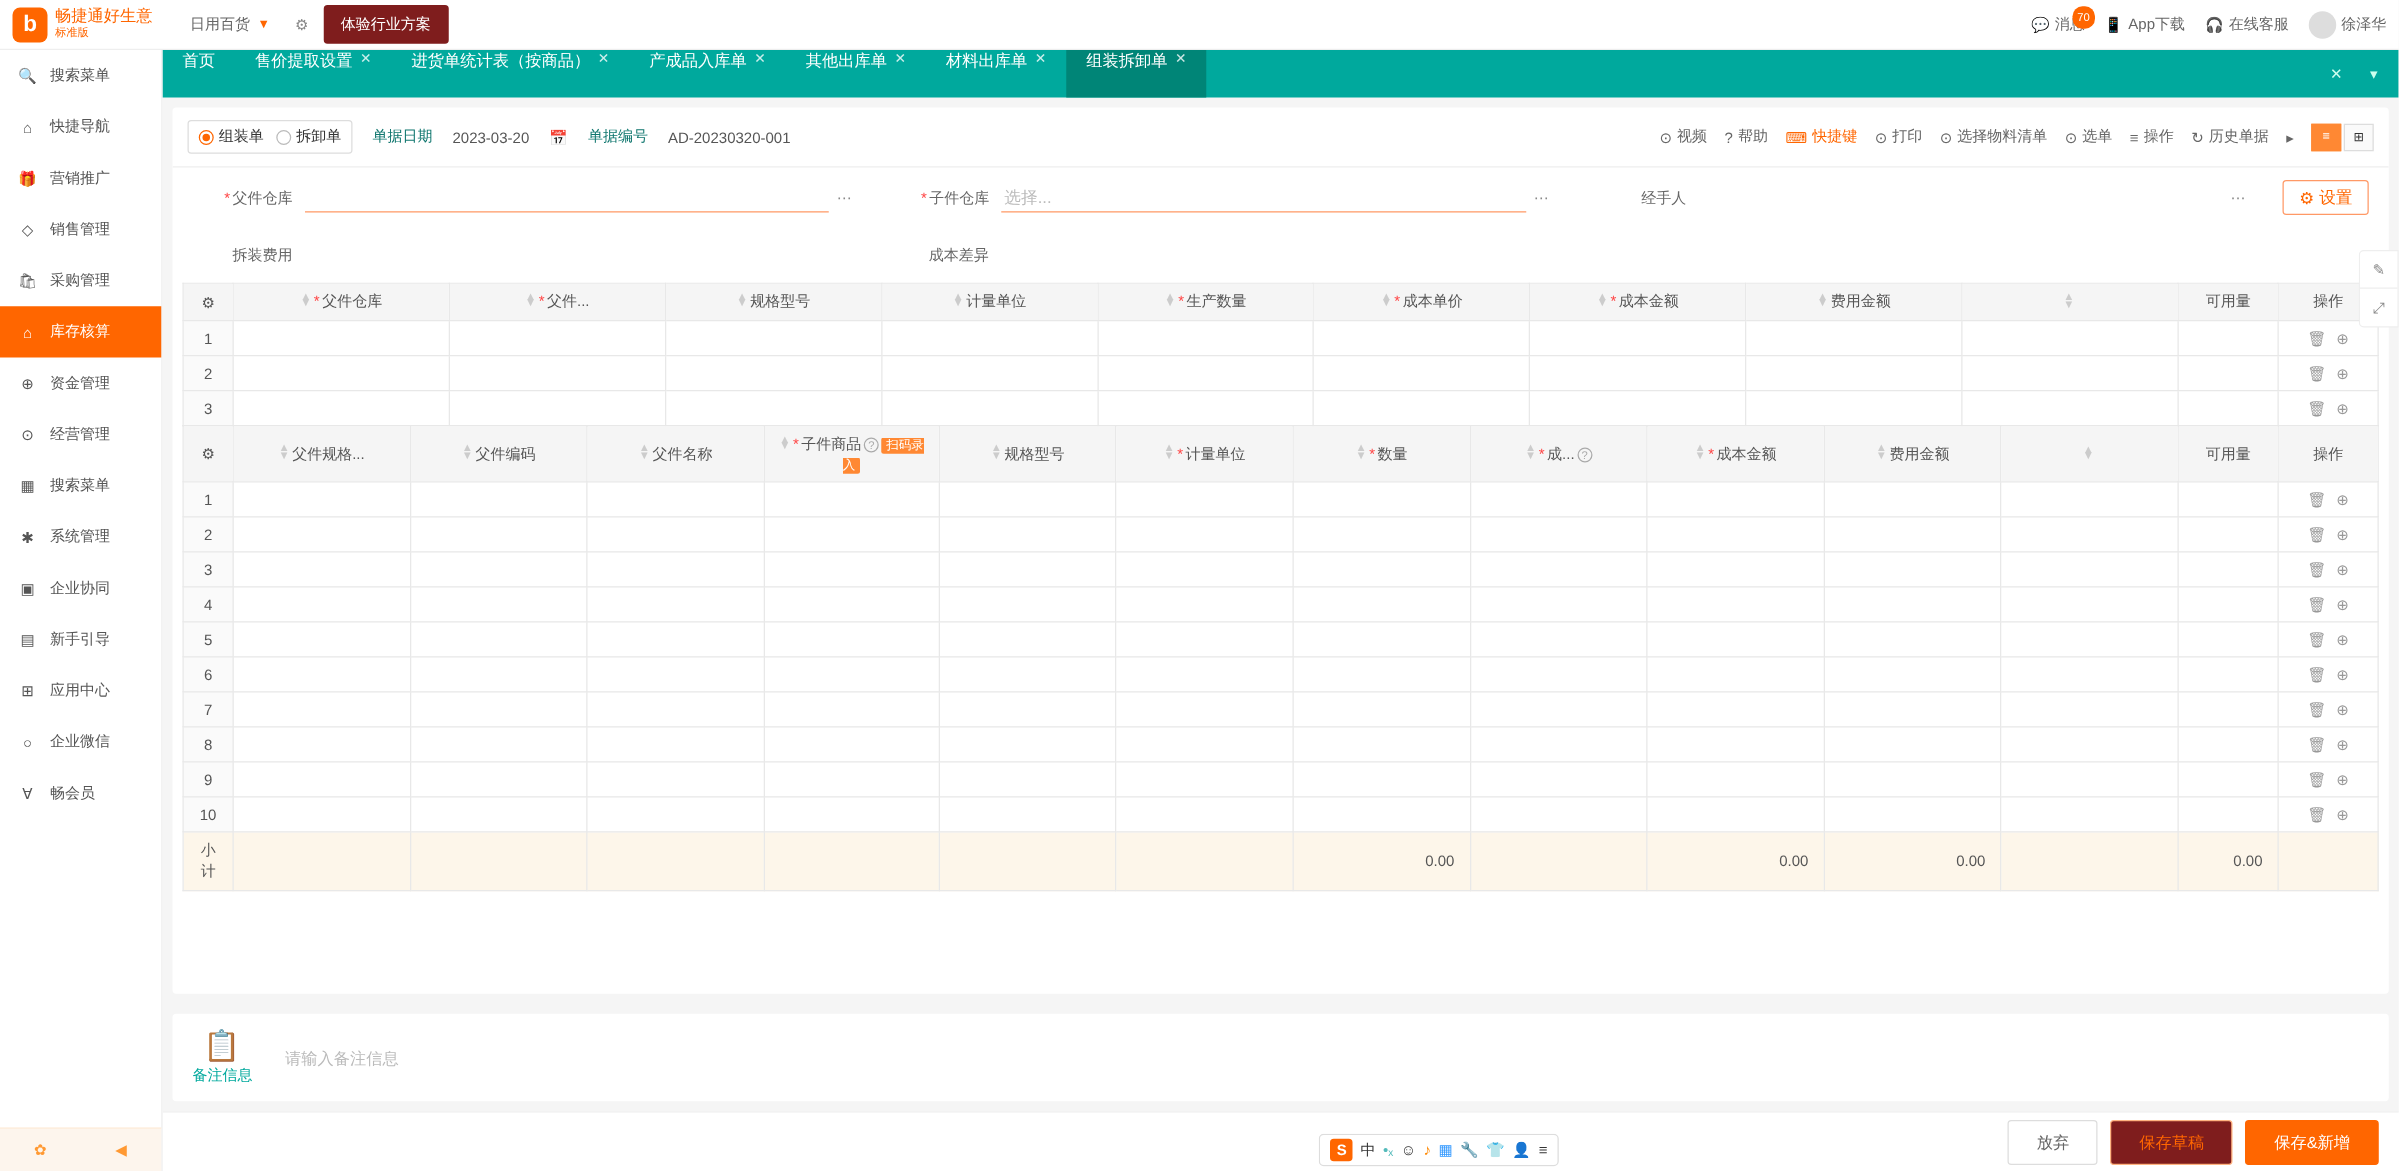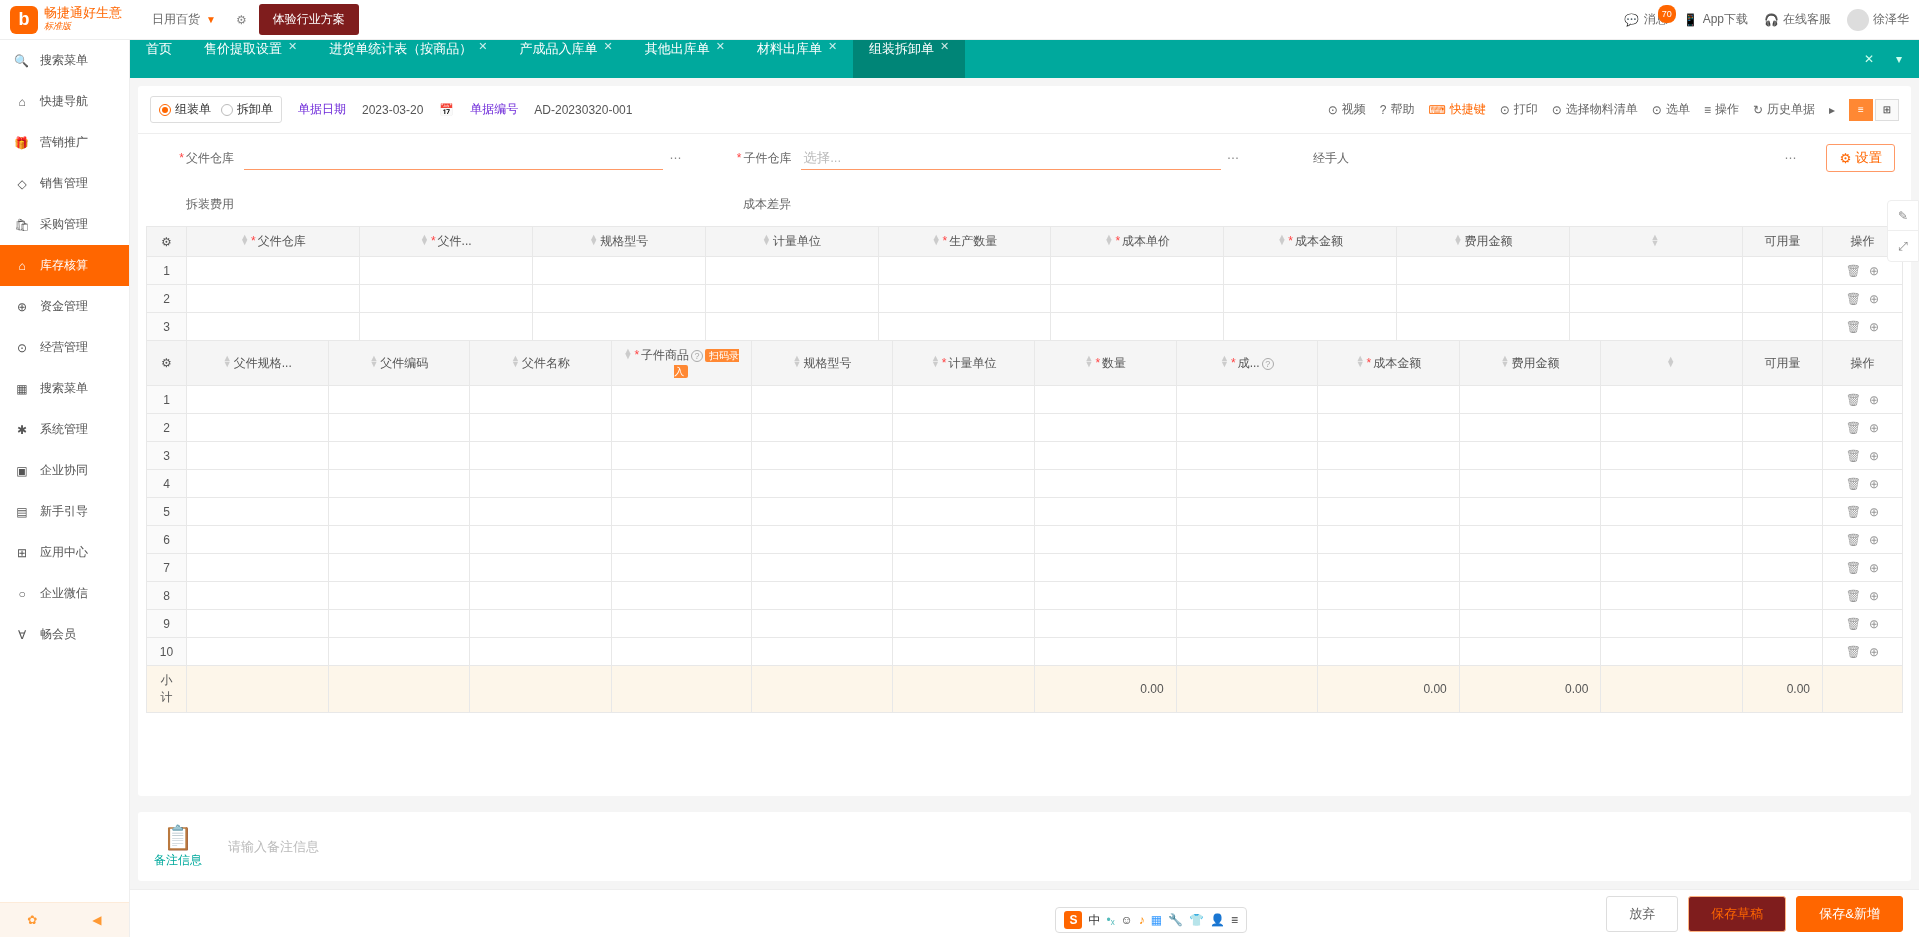"标准版" .logo-sub { font-style: italic -> none }
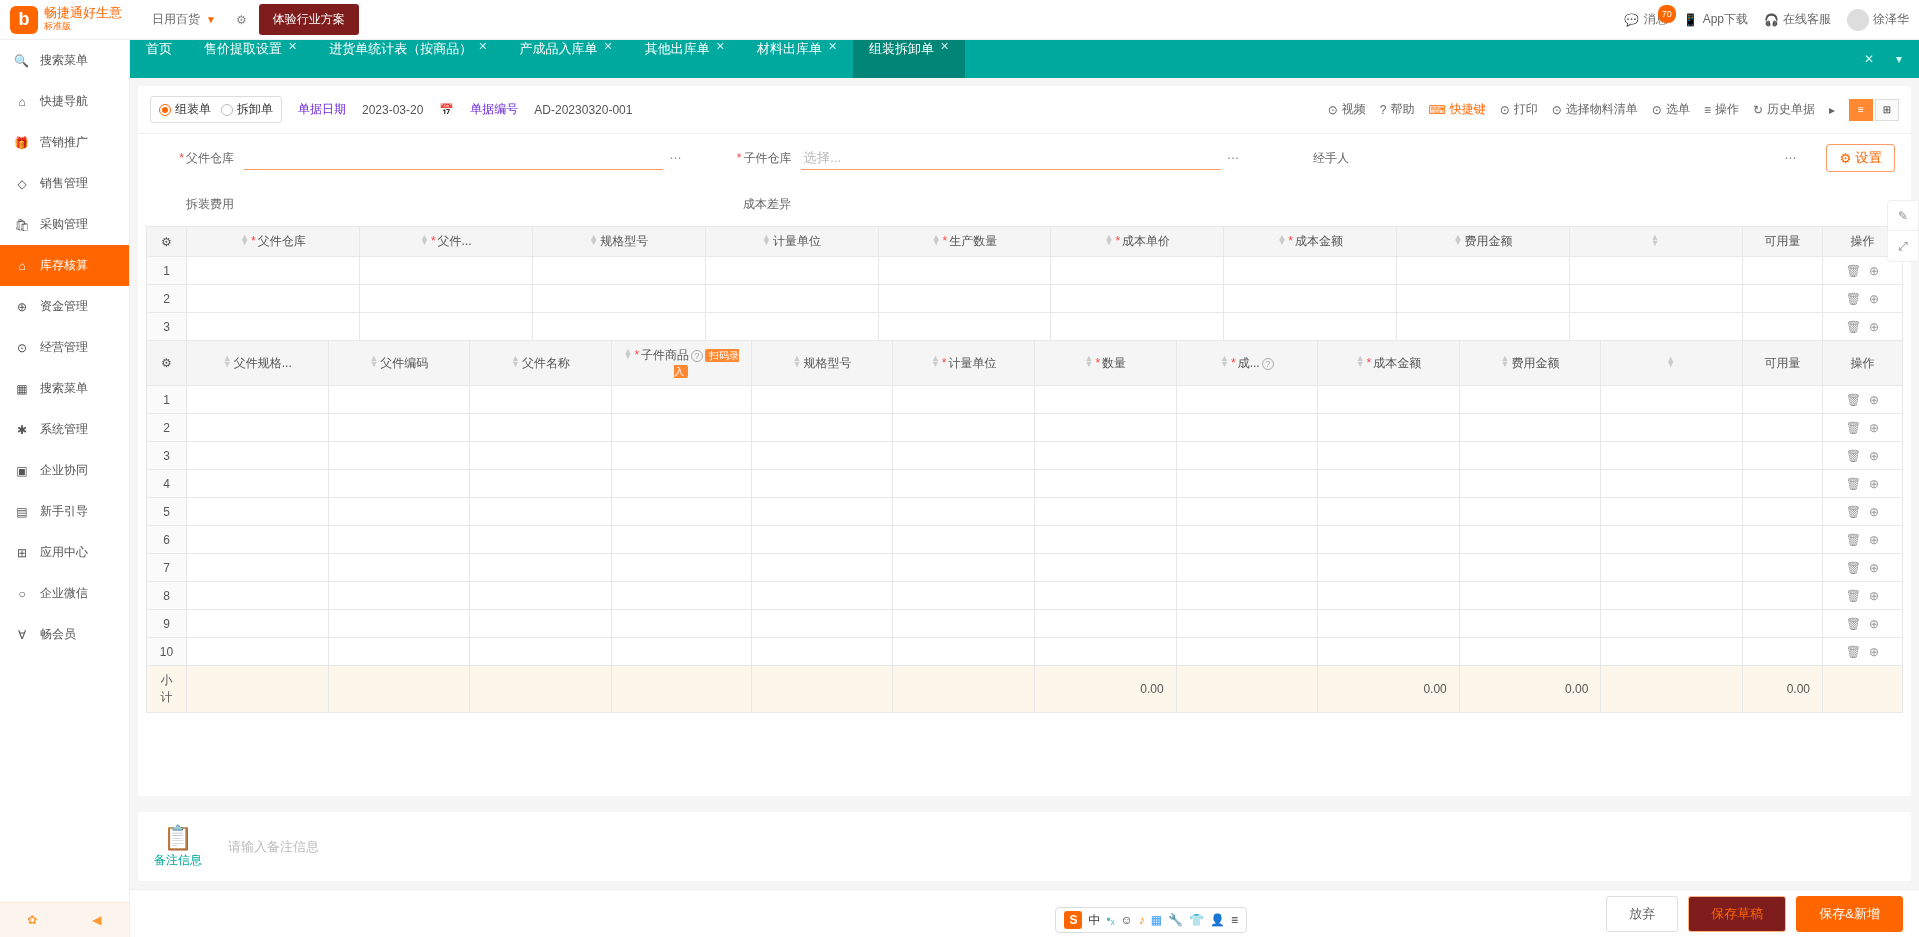"单据日期" .doc-label { color: #6d28d9 -> #0f766e }
